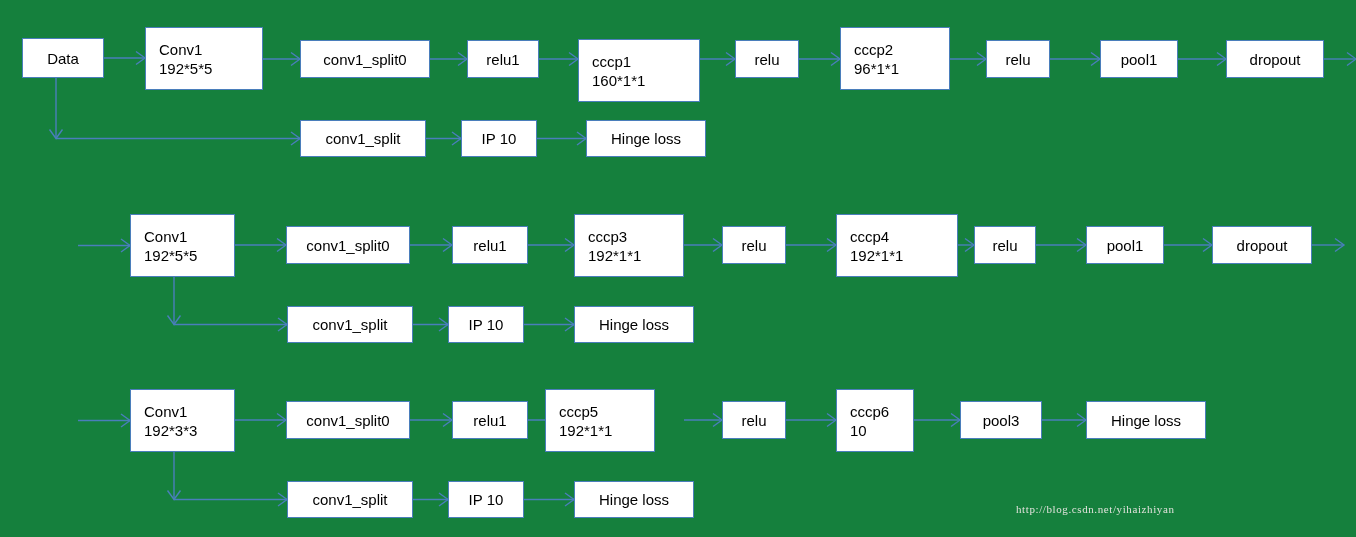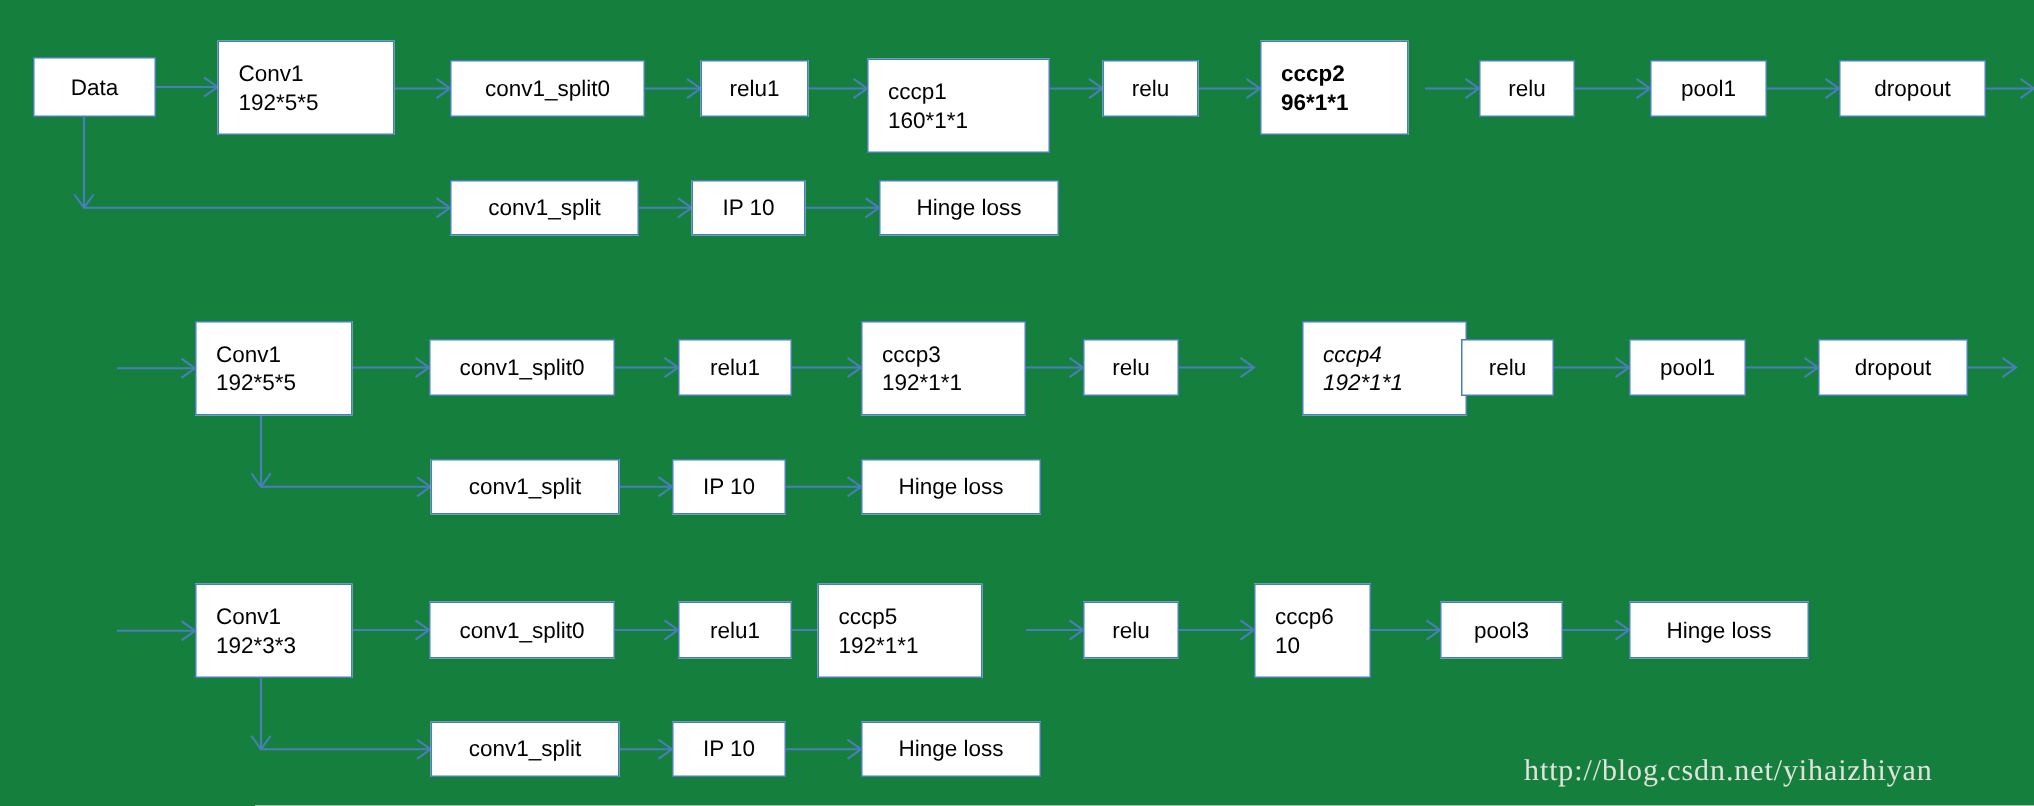"cccp2" div.node { font-weight: bold -> none; width: 99px -> 110px }
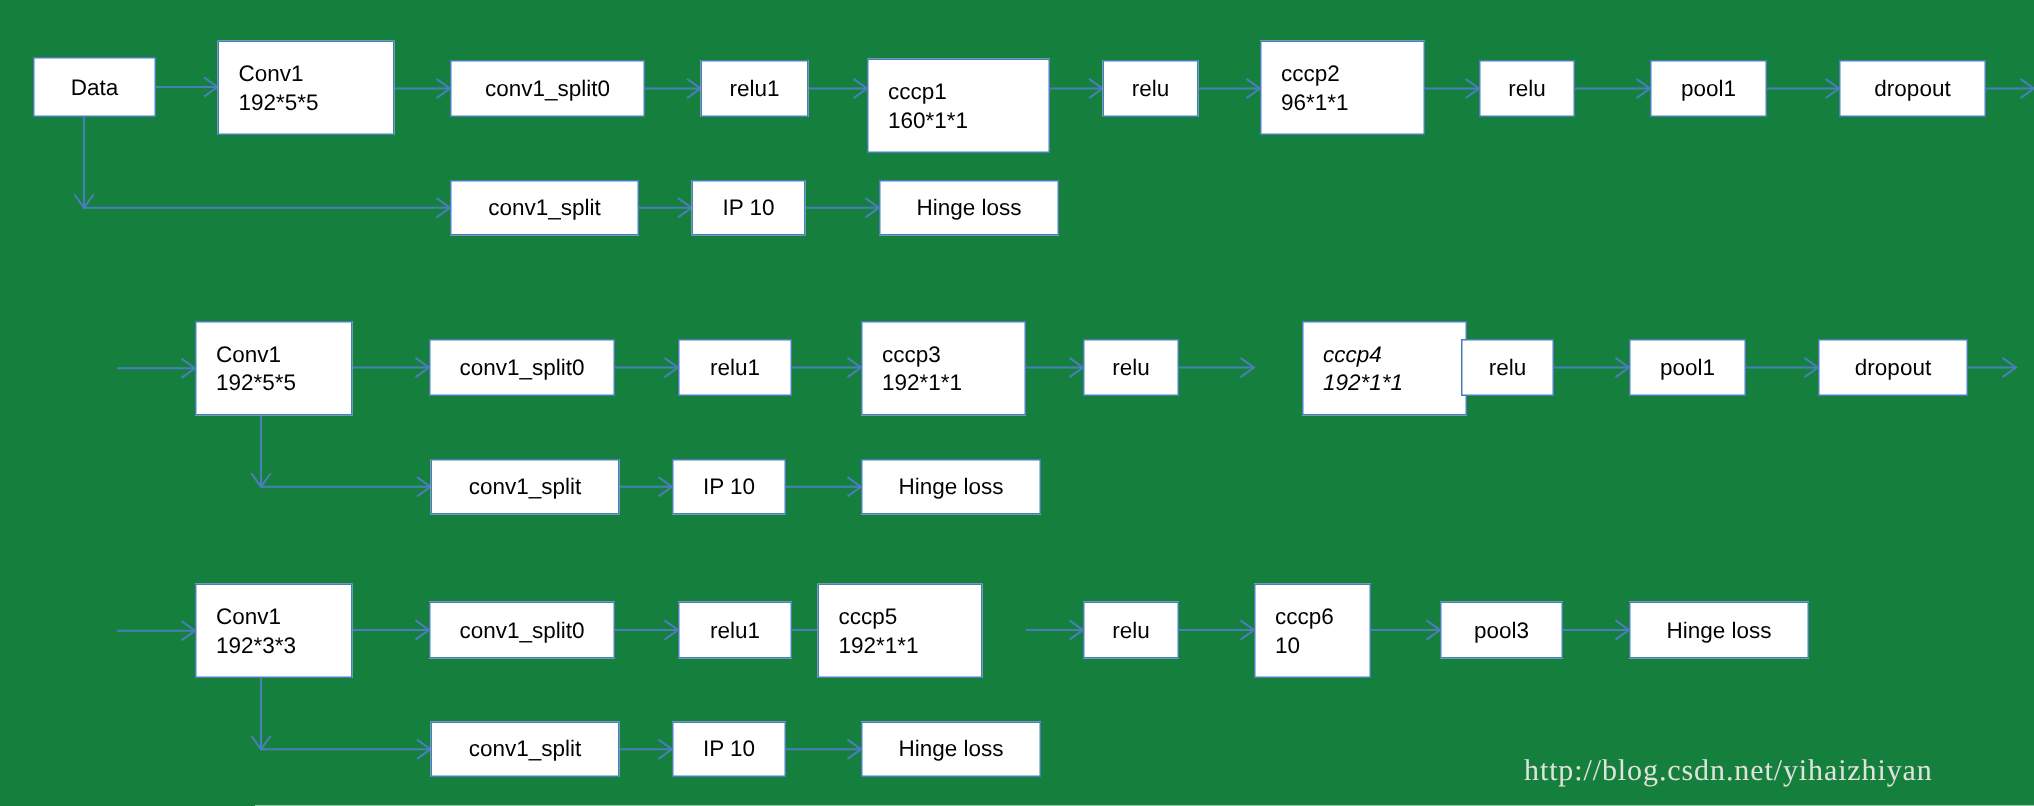"cccp4" div.node { font-style: italic -> none; left: 868px -> 836px; width: 110px -> 122px }
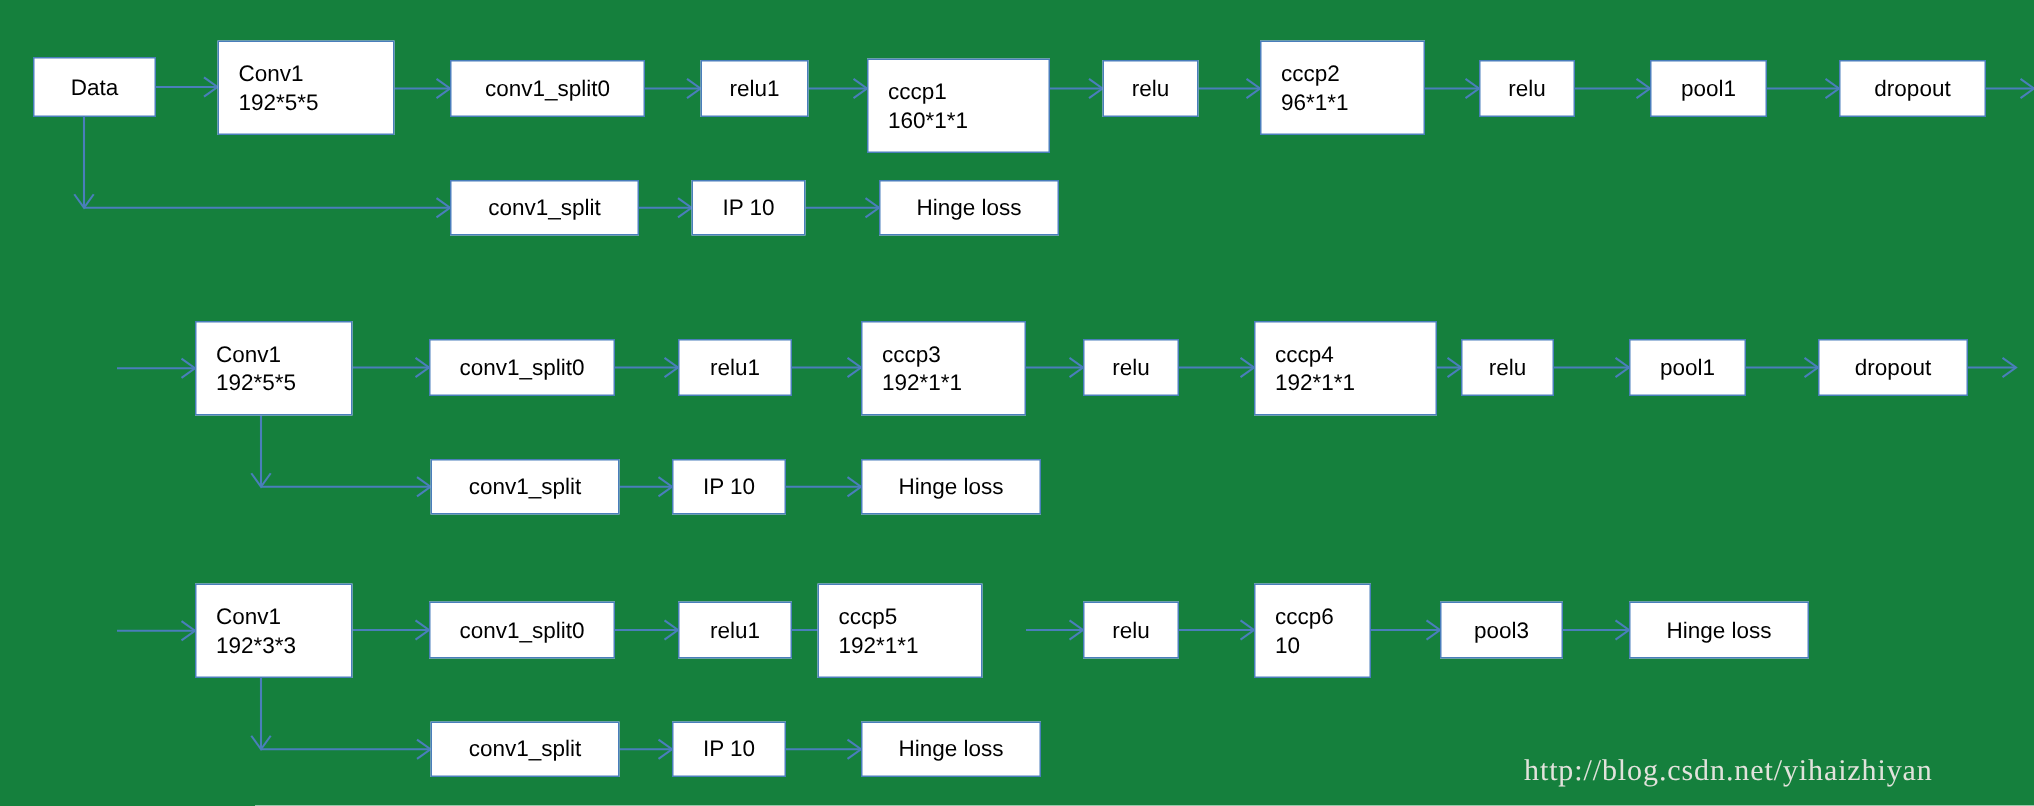"http://blog.csdn.net/yihaizhiyan" .watermark { font-size: 20px -> 11px }
